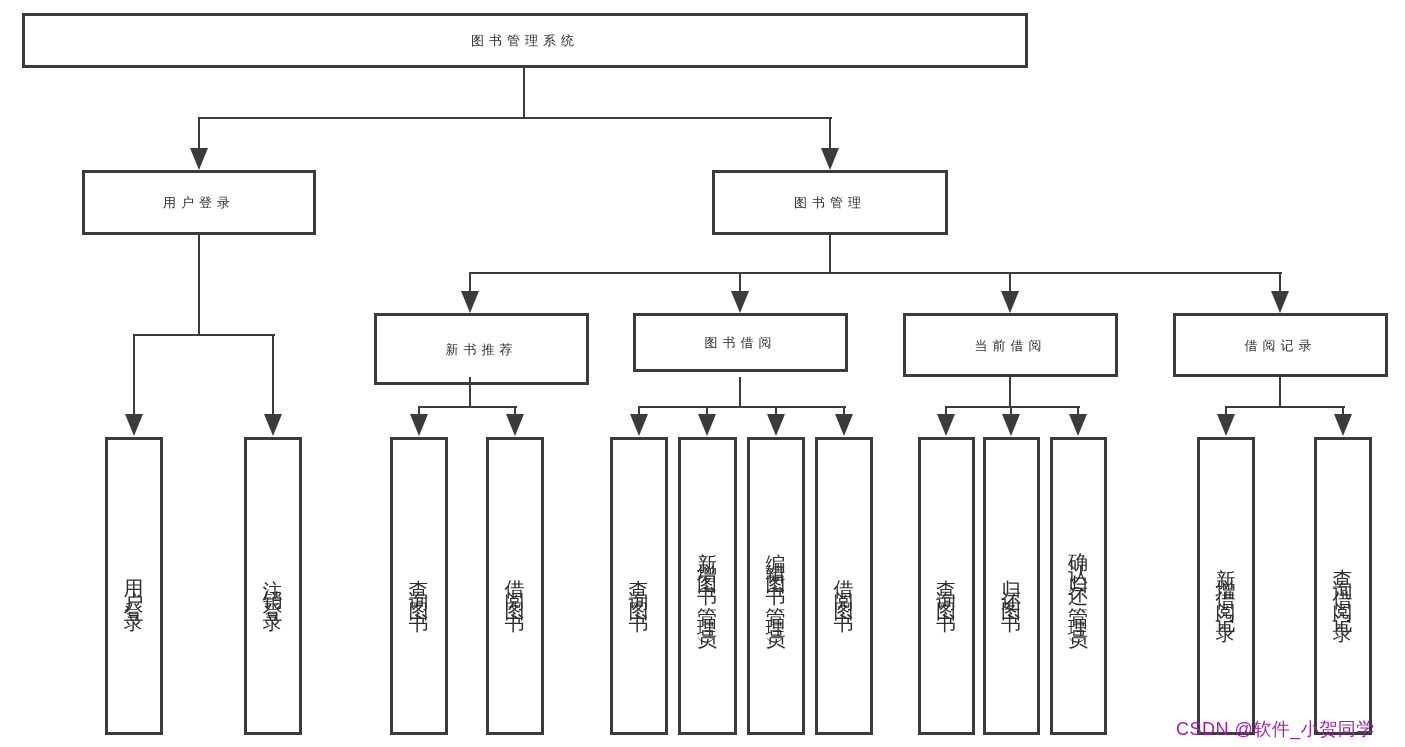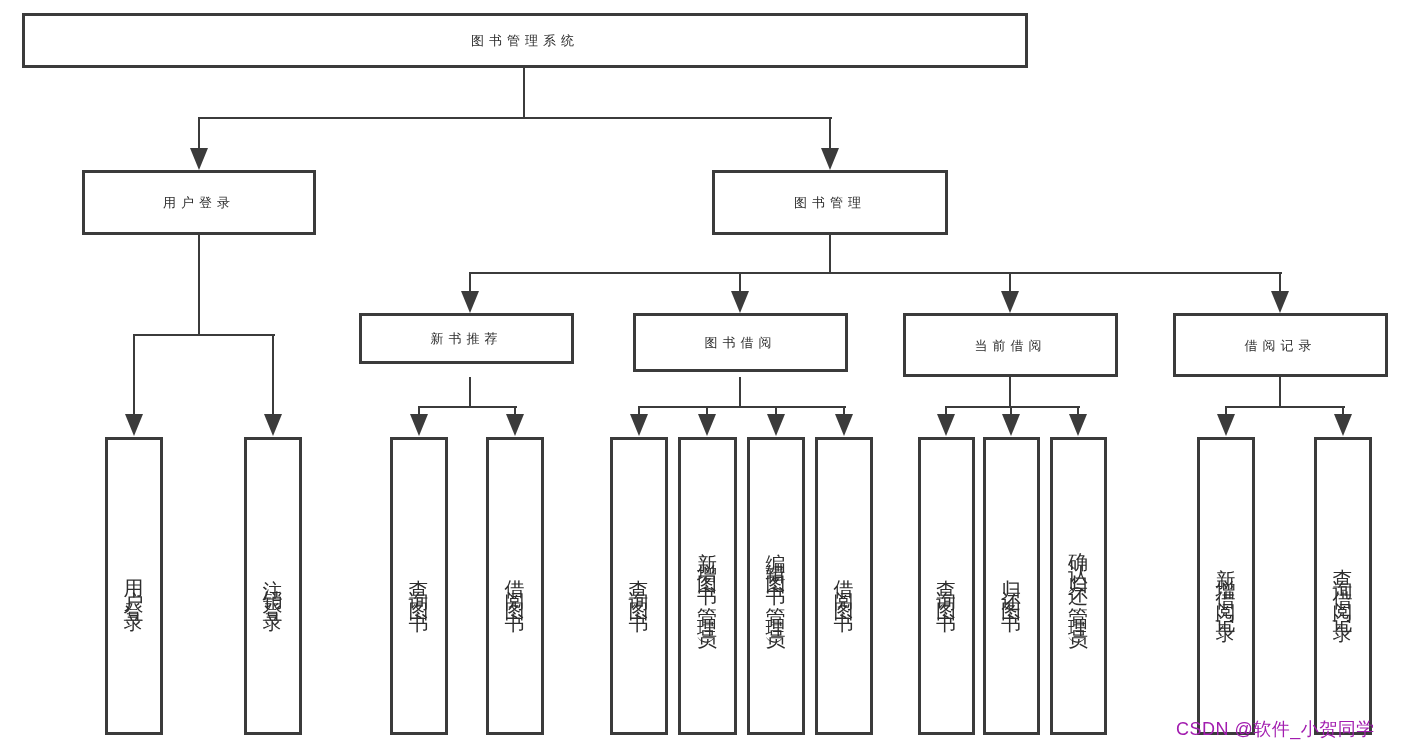"新书推荐" div.box { height: 51px -> 72px; left: 359px -> 374px }
